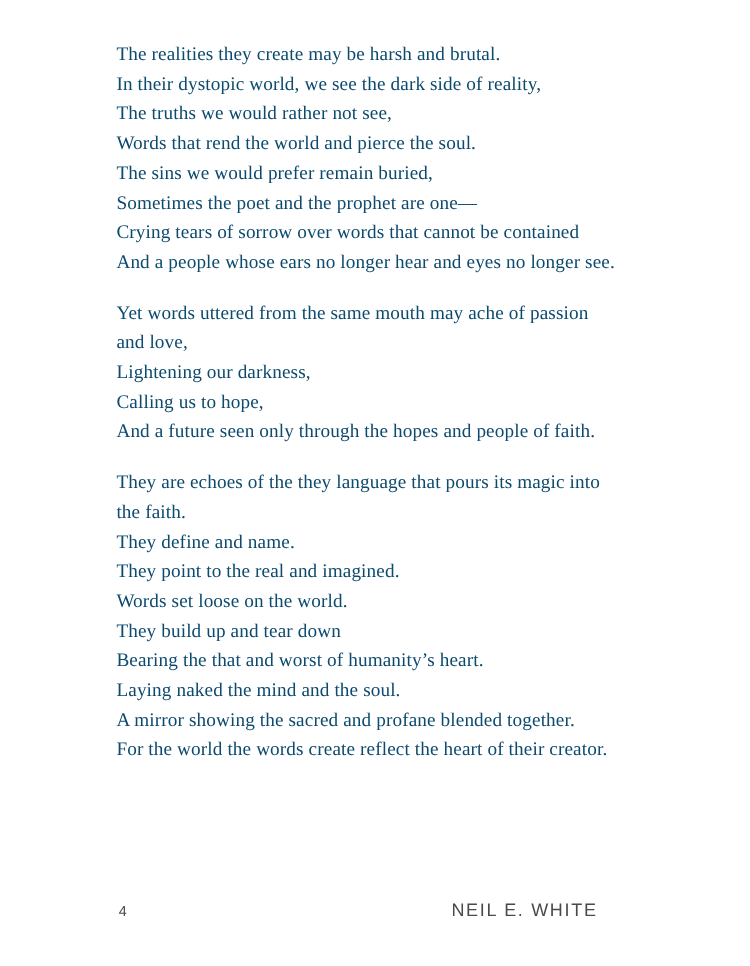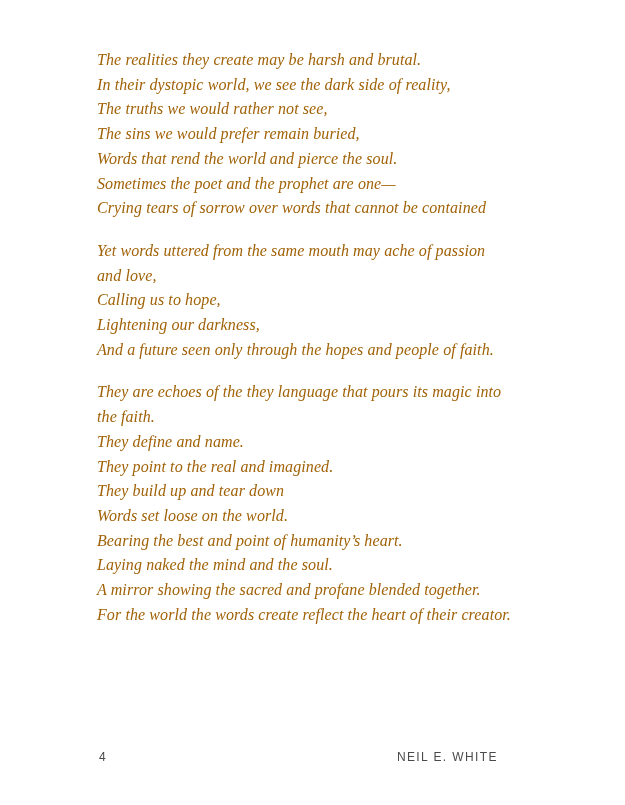"The realities they create may" .poem { color: #a16207 -> #0c4a6e; font-style: italic -> none; top: 48px -> 34px }
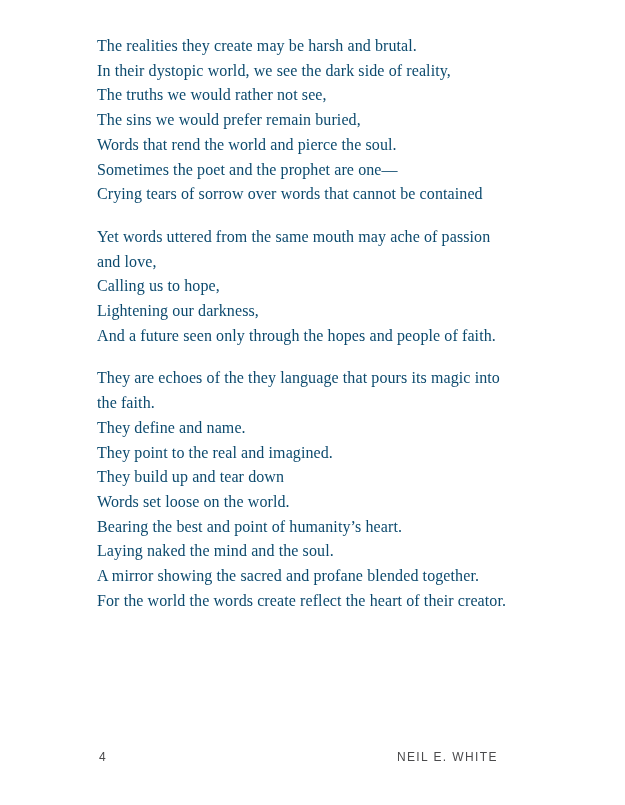"The sins we would prefer" p.line { order: before "Words that rend the world" -> after "Words that rend the world" }
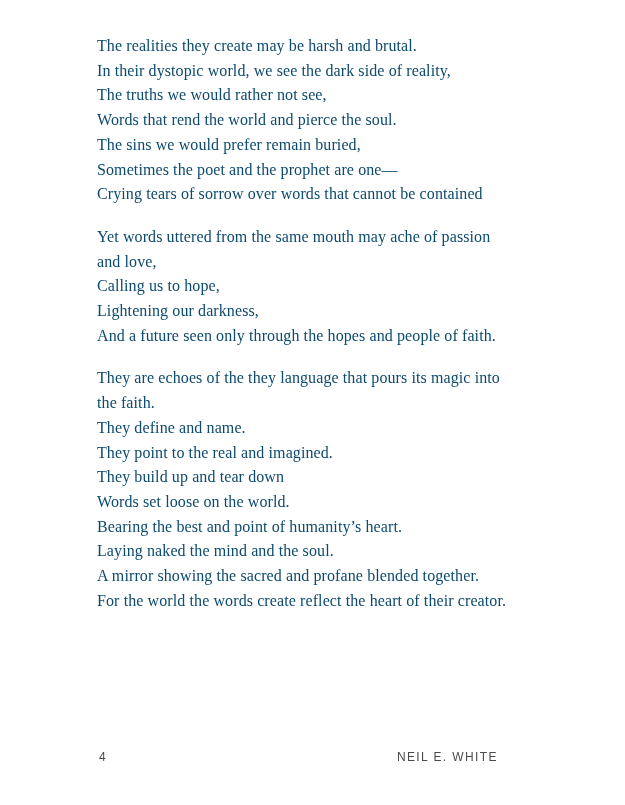"And a people whose ears" p.line { html: none -> <p>And a people whose ears no longer hear and eyes no longer see.</p> }
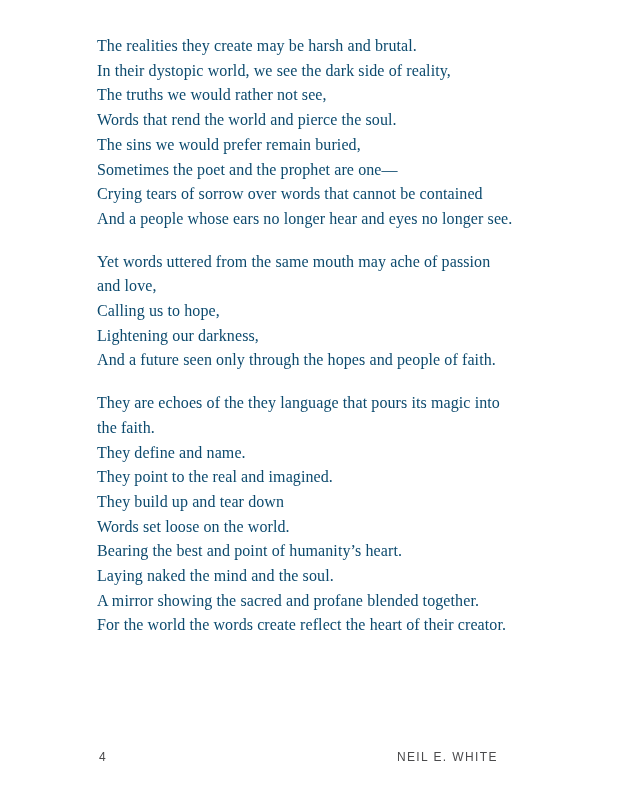"Calling us to hope," p.line { order: before "Lightening our darkness," -> after "Lightening our darkness," }
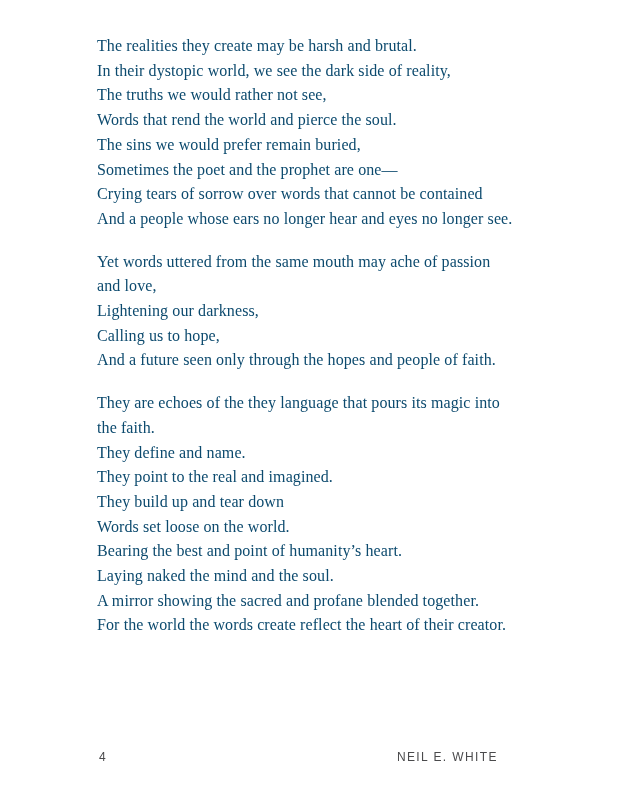"They build up and tear" p.line { order: before "Words set loose on the" -> after "Words set loose on the" }
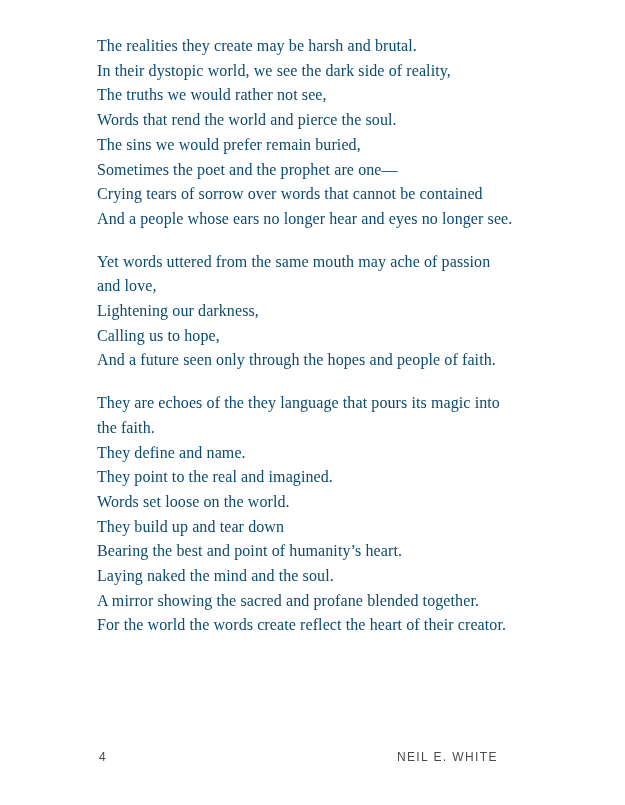"Bearing the best and point" p.line { text: best and point -> that and worst }
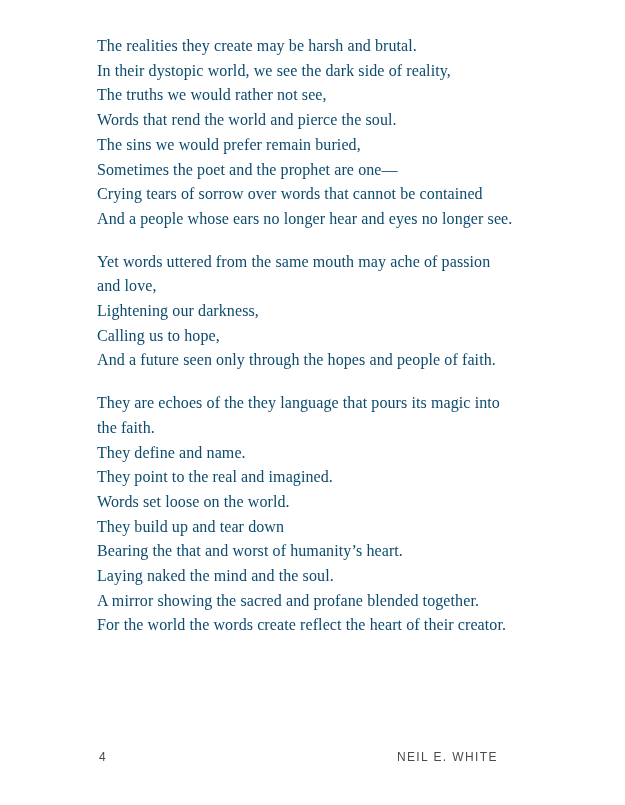"NEIL E. WHITE" .author { font-size: 12px -> 15px }
